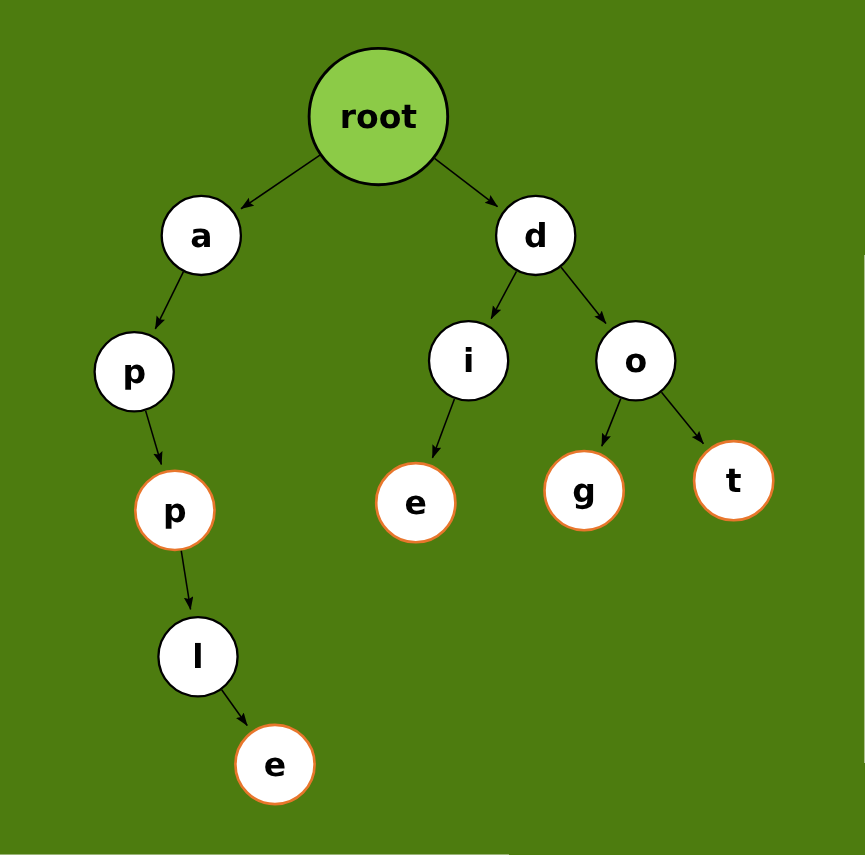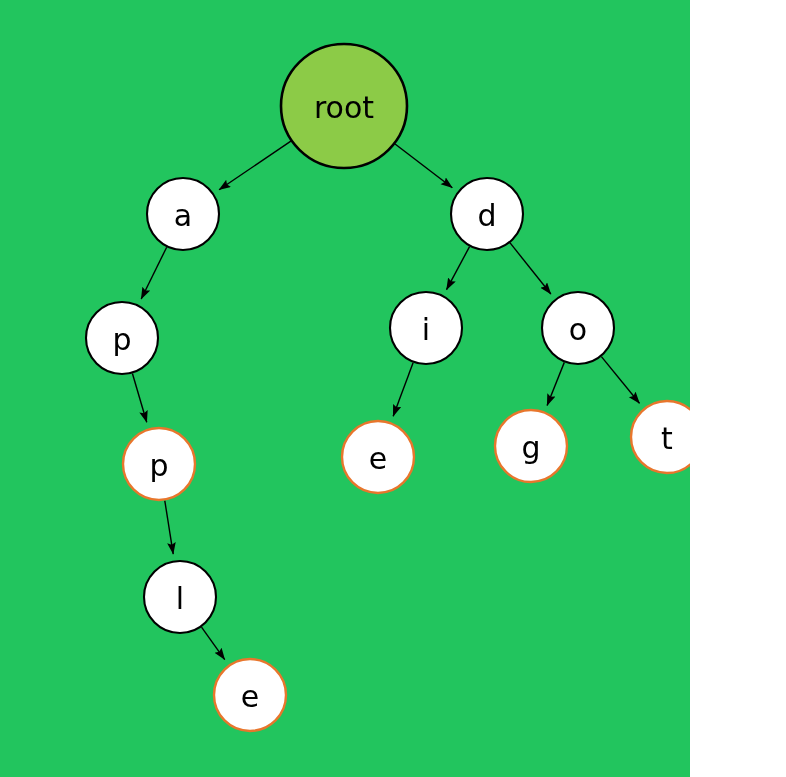"root" #diagram-root { background: #22c55e -> #4d7c0f; font-weight: none -> bold; width: 690px -> 786px }
